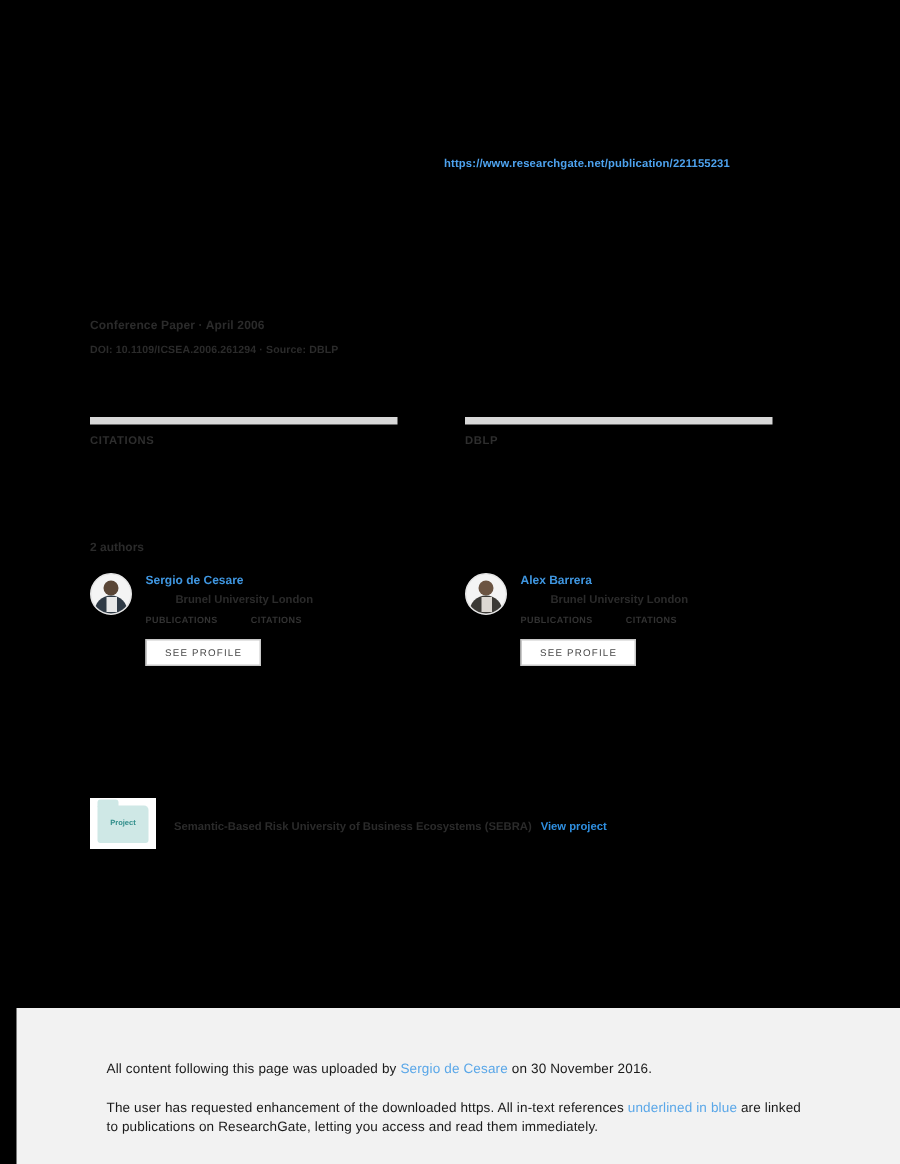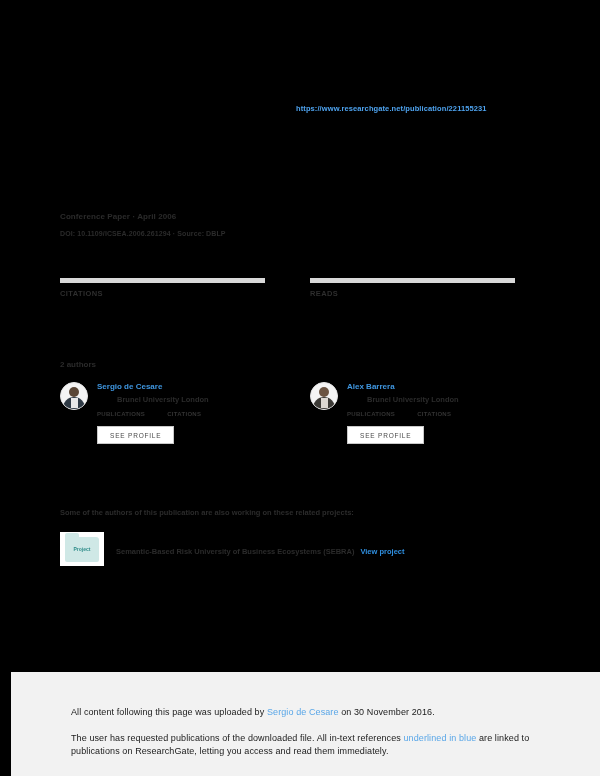"READS" div.stat-label { text: READS -> DBLP }
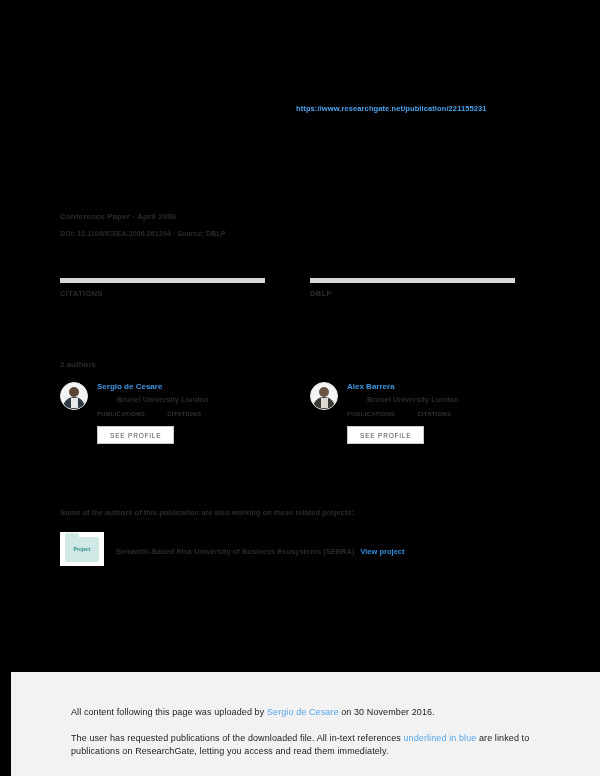"Some of the authors of" div.projects-intro { html: <div>Some of the authors of this publication are also working on these related projects:</div> -> none }
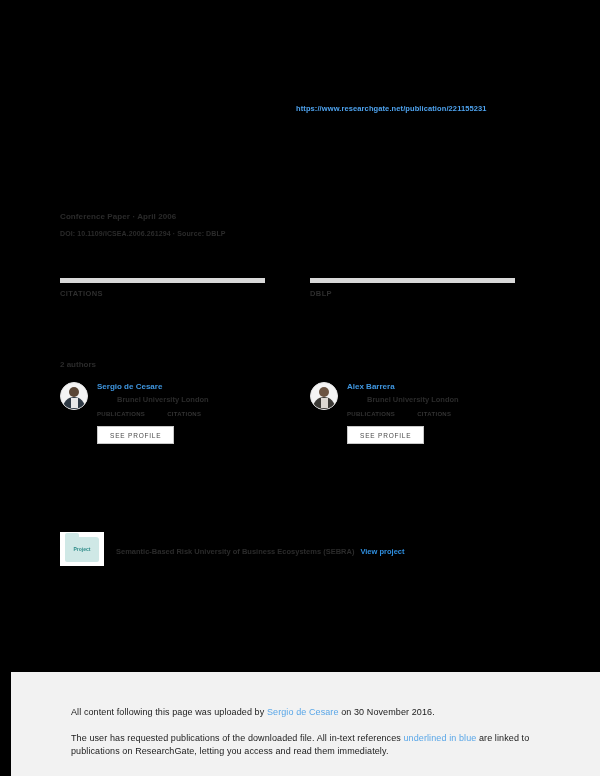"The user has requested publications" span { text: publications of the downloaded file -> enhancement of the downloaded https }
